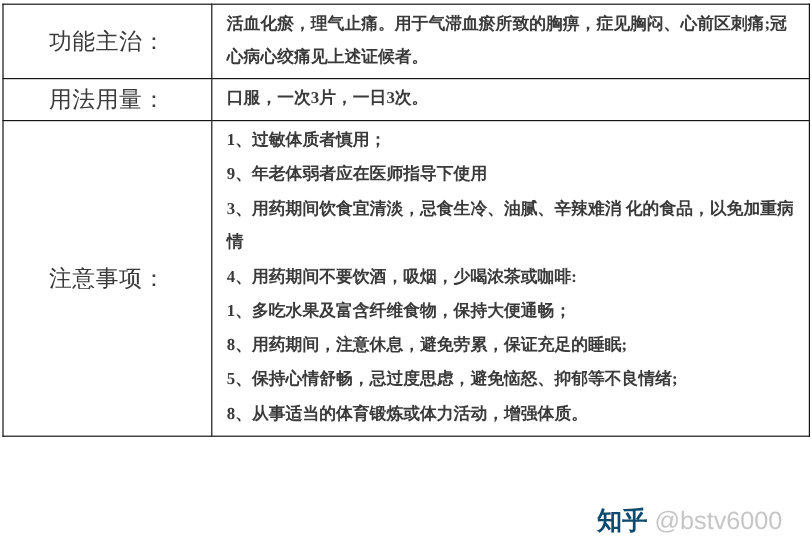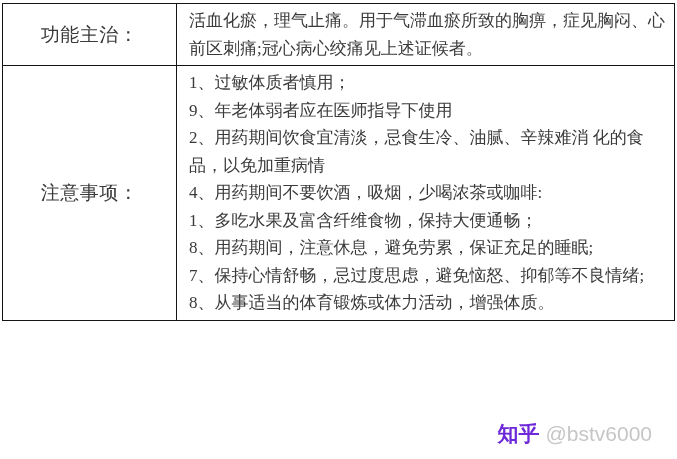"活血化瘀，理气止痛。用于气滞血瘀所致的胸痹，症见胸闷、心前区刺痛;冠心病心绞痛见" .content-cell { font-size: 17px -> 14px; font-weight: none -> bold }
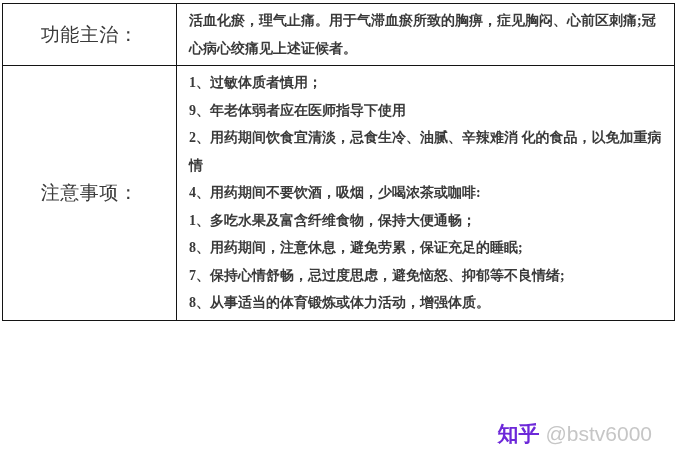"用法用量：" tr { html: none -> <tr> <td>用法用量：</td> <td> <div>口服，一次3片，一日3次。</div> </td> </tr> }
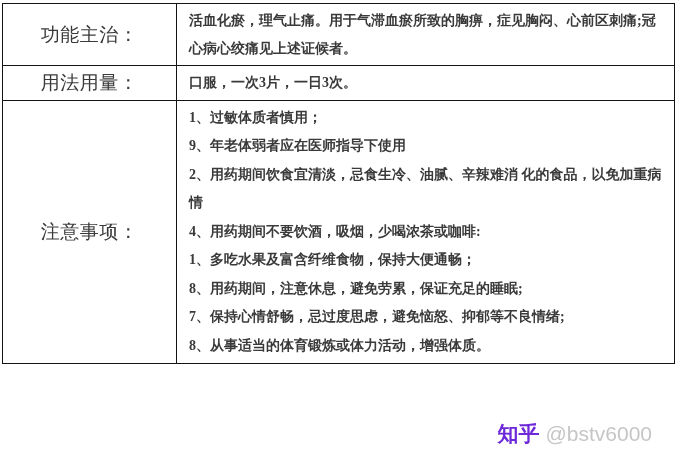"2、用药期间饮食宜清淡，忌食生冷、油腻、辛辣难消 化的食品，以免加重病情" div.content-line { text: 2 -> 3 }
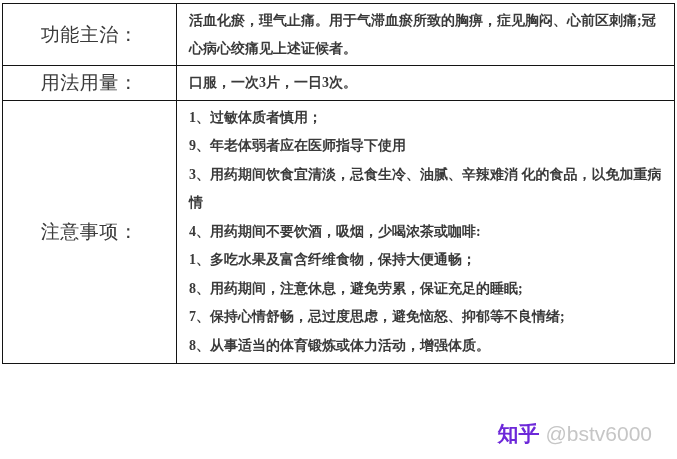"7、保持心情舒畅，忌过度思虑，避免恼怒、抑郁等不良情绪;" div.content-line { text: 7 -> 5 }
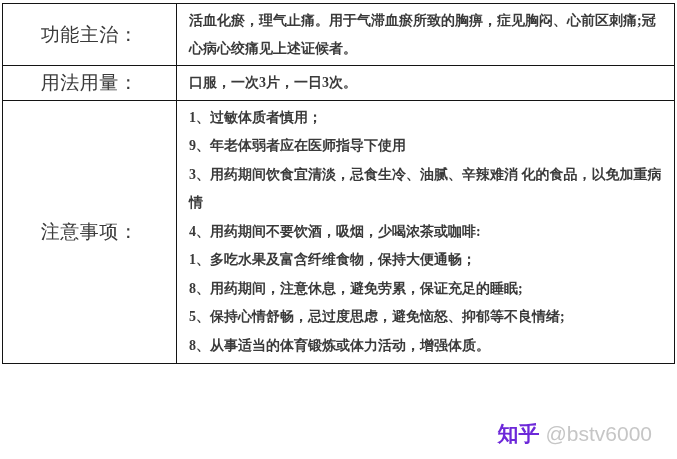"知乎" .watermark .brand { color: #6d28d9 -> #0c4a6e }
